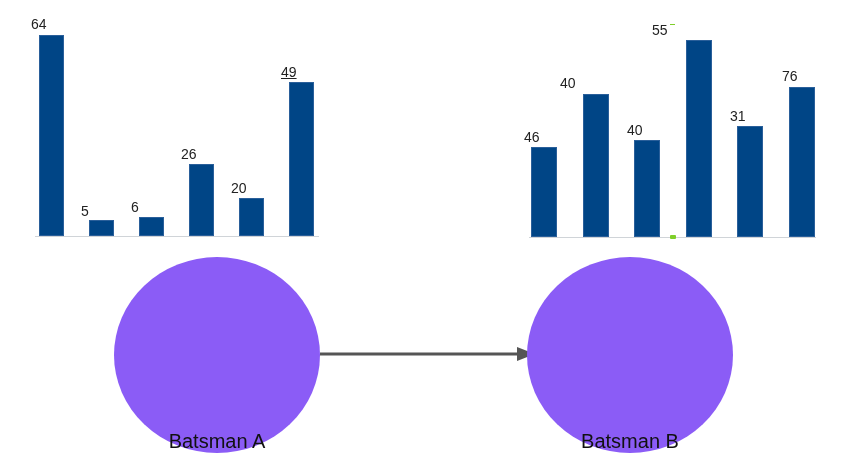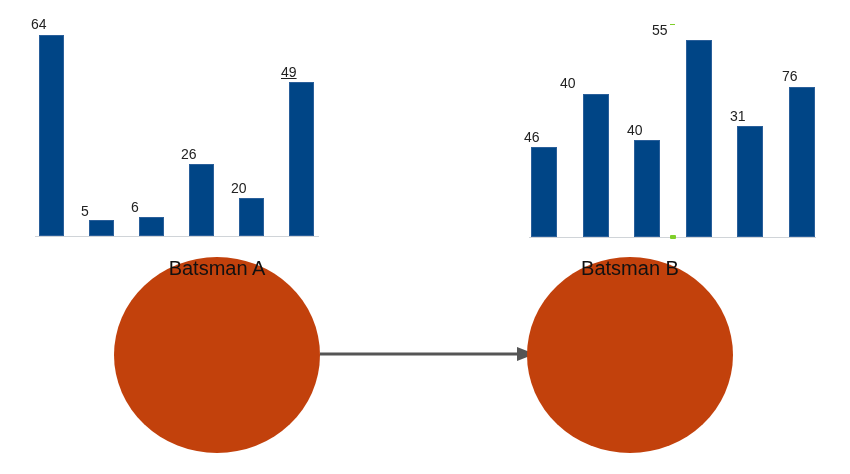"Batsman A" .node { align-items: flex-start -> flex-end; background: #c2410c -> #8b5cf6 }
